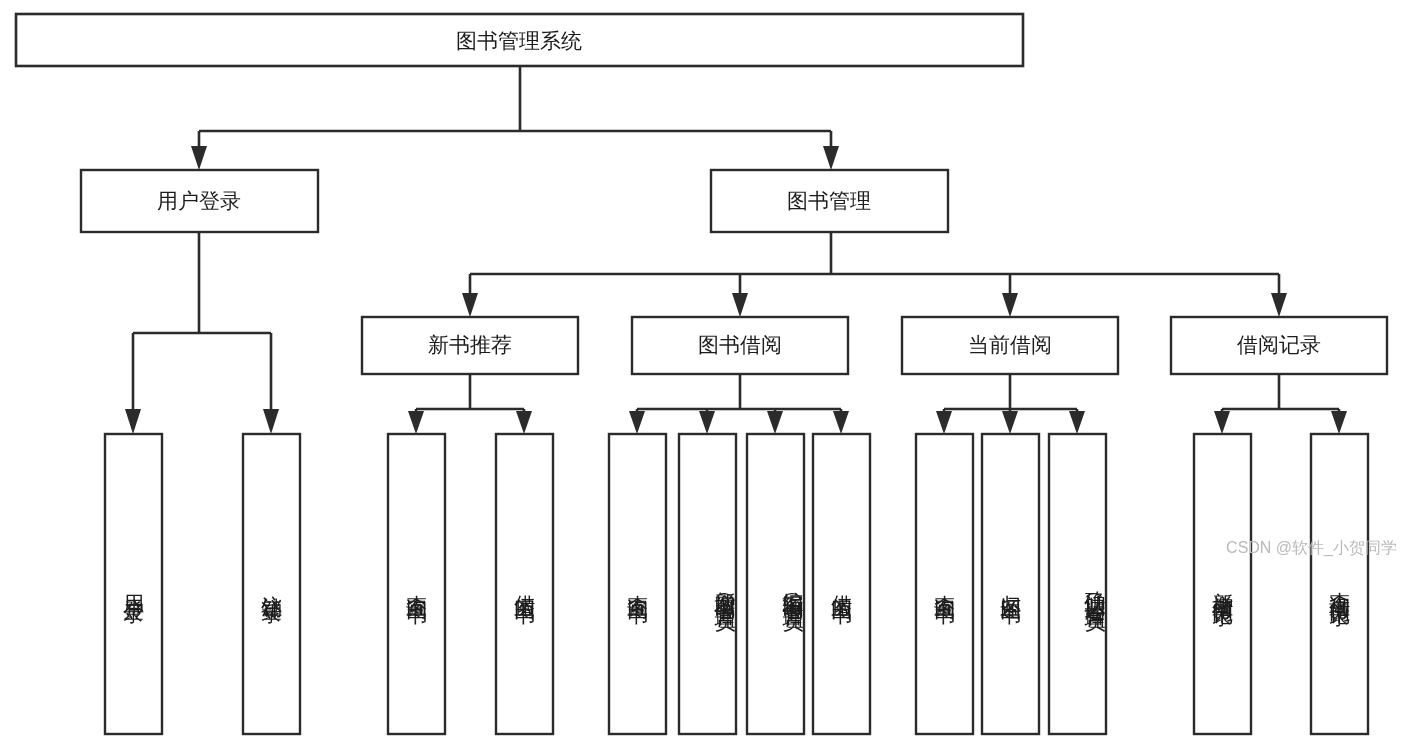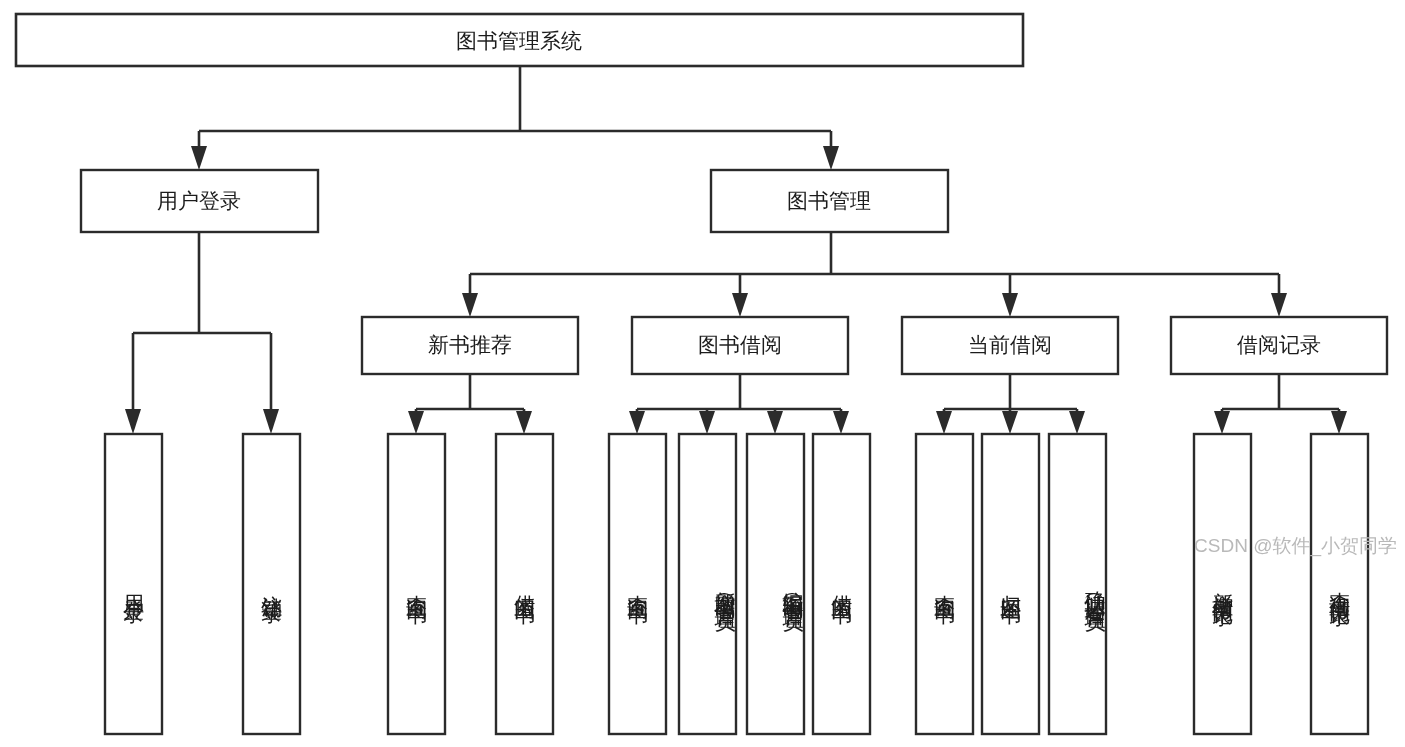"CSDN @软件_小贺同学" .watermark { font-size: 19px -> 16px }
